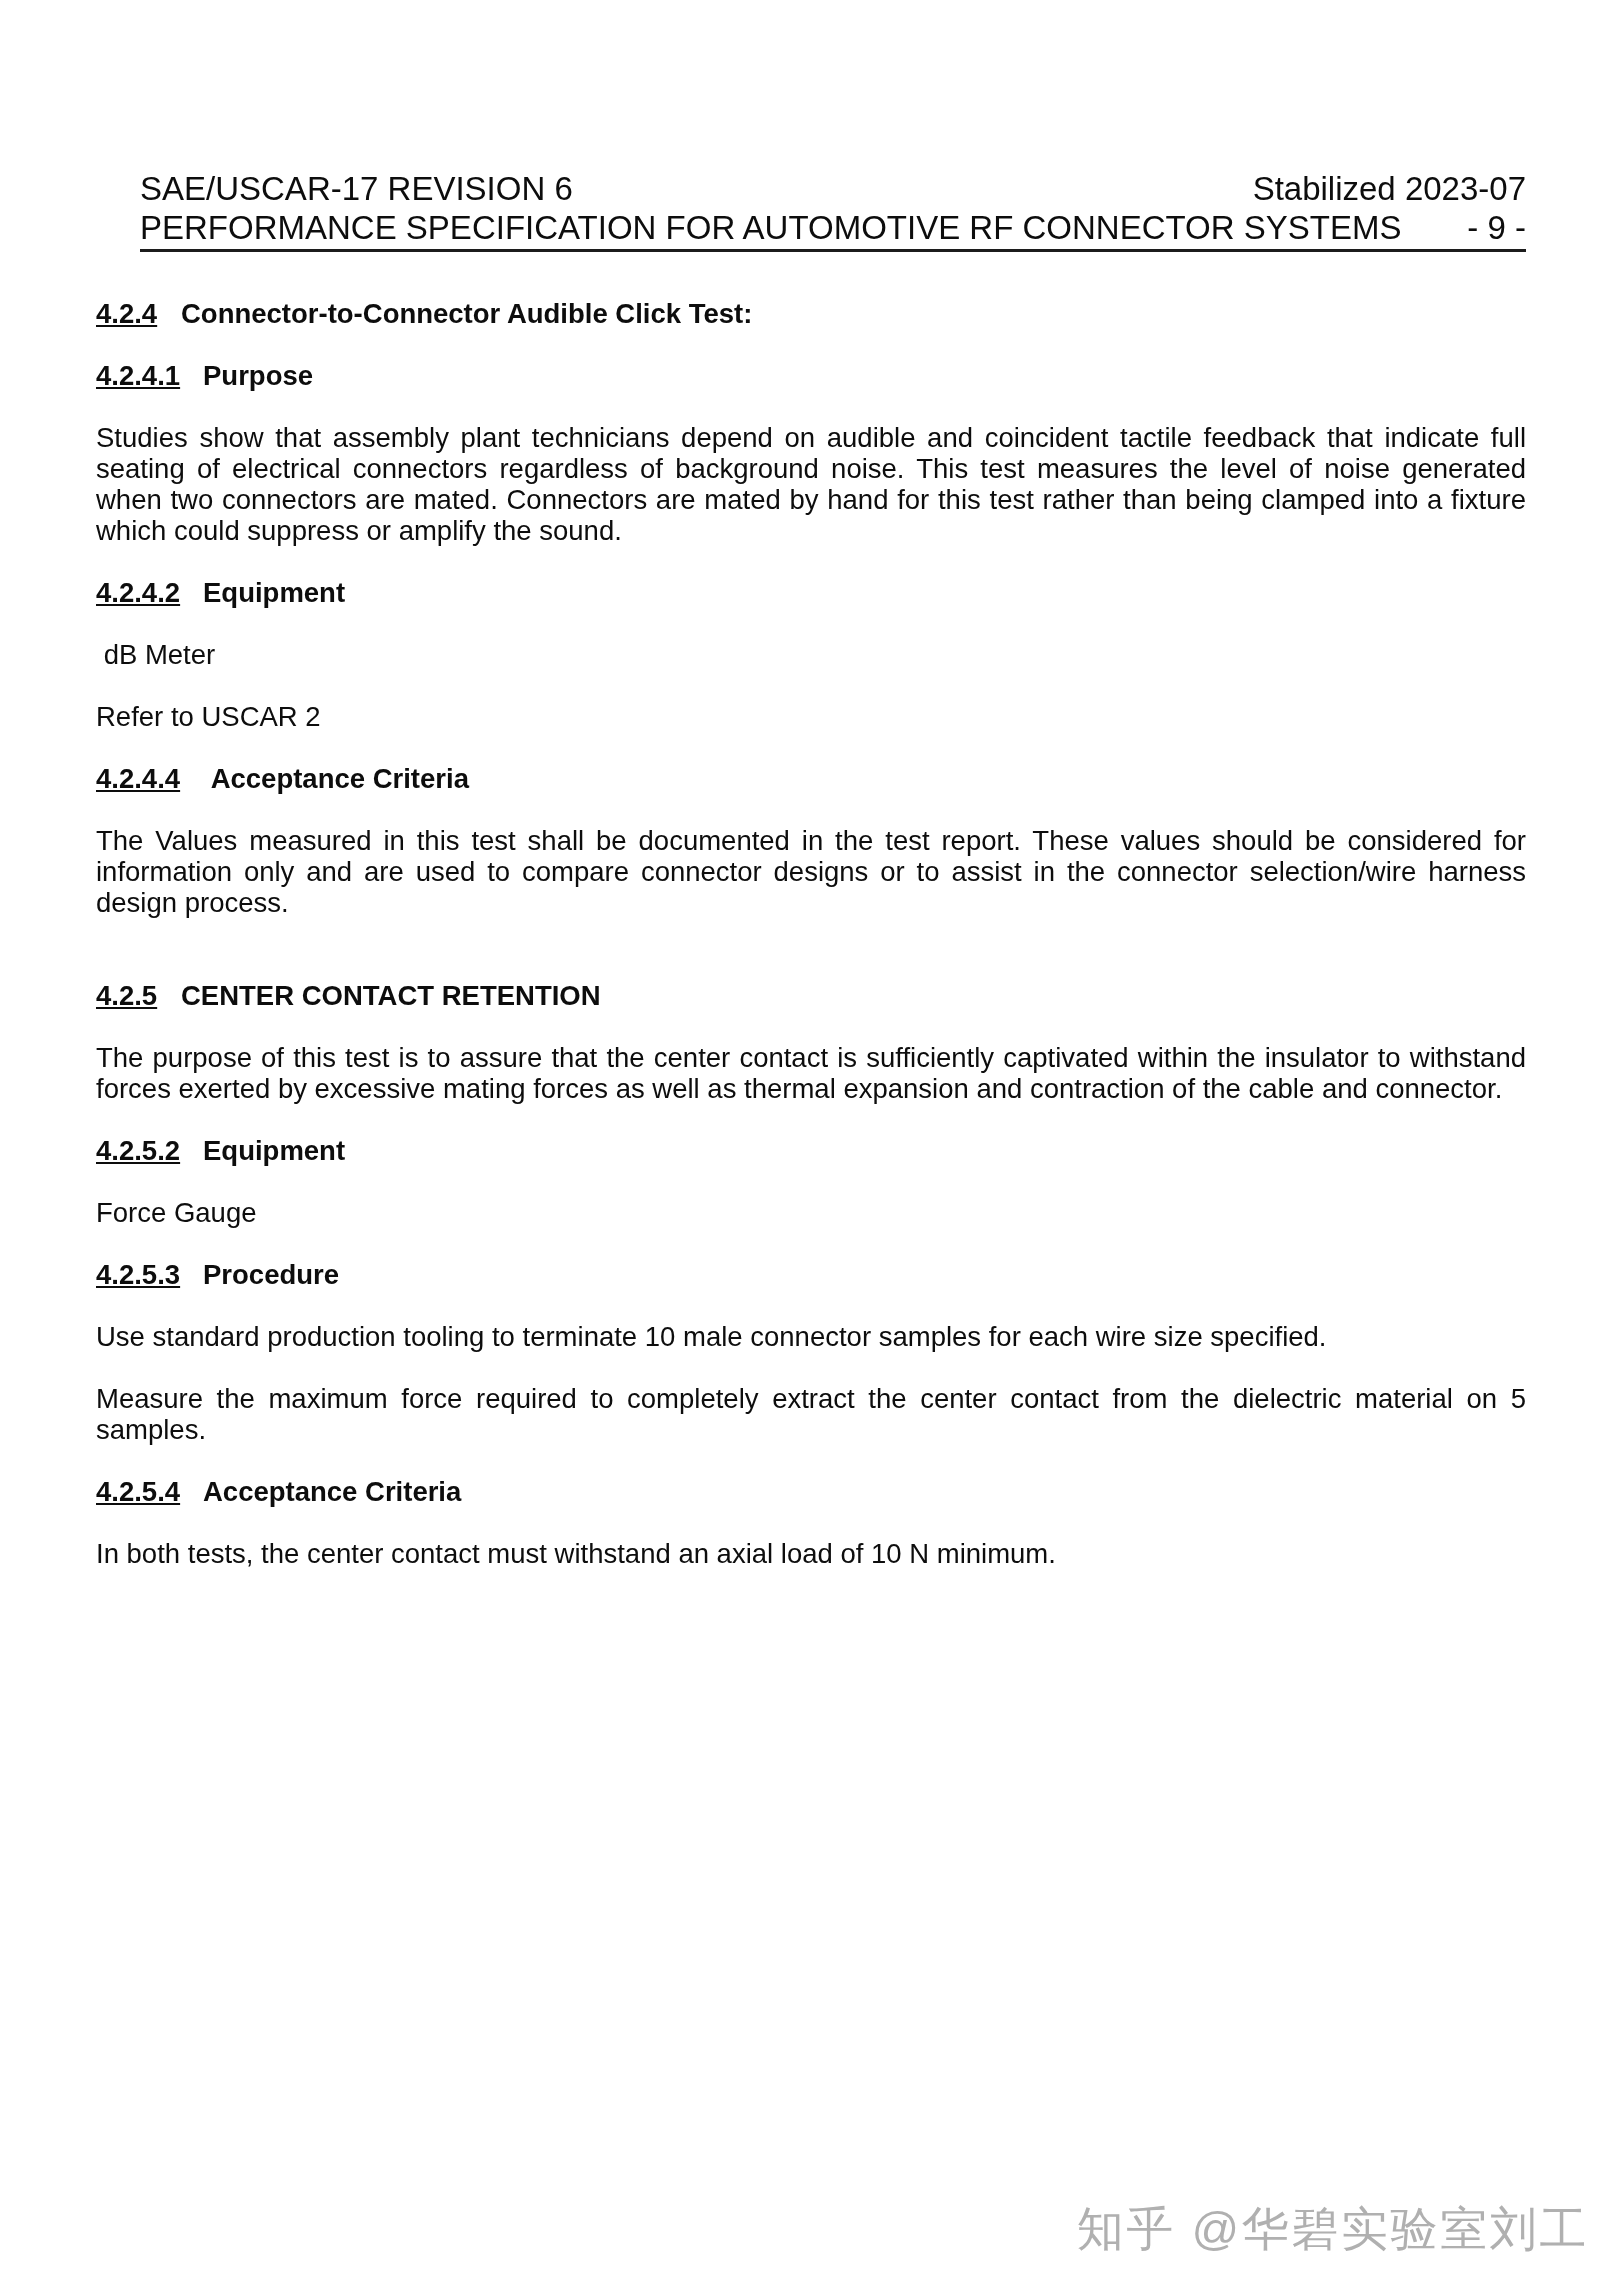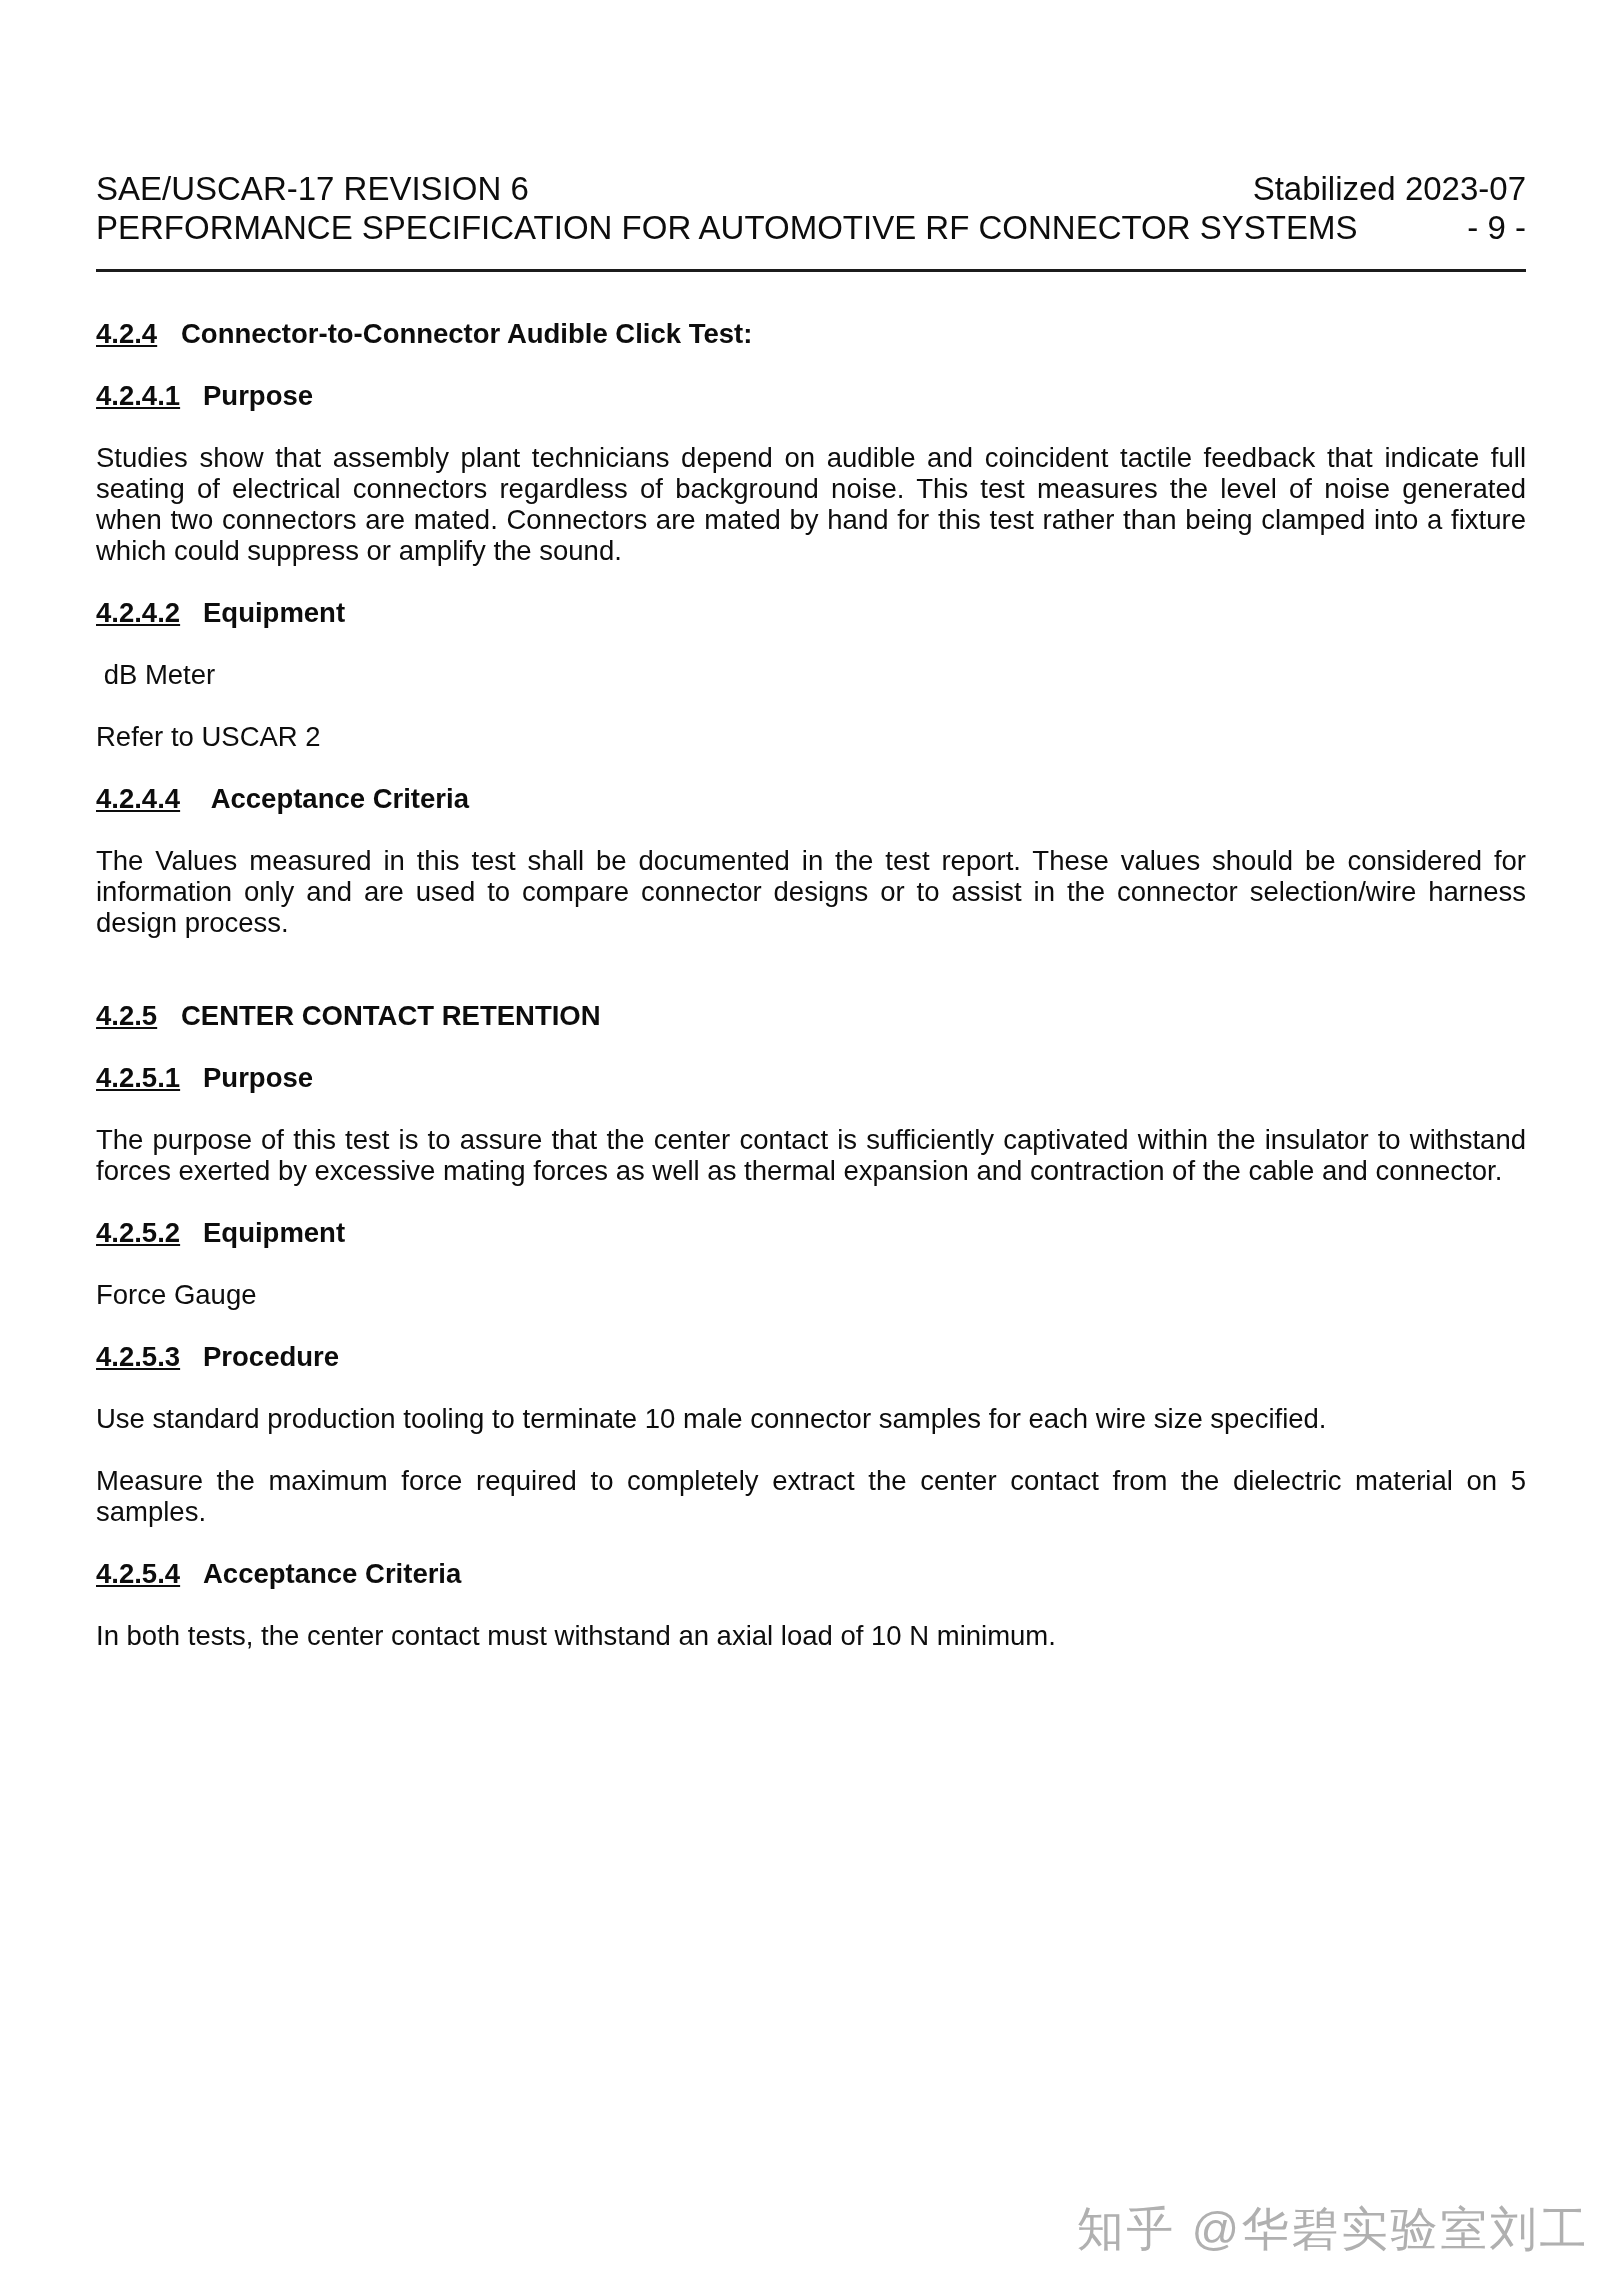"SAE/USCAR-17 REVISION 6" .doc-header { margin-left: none -> 44px; padding-bottom: 22px -> 2px }
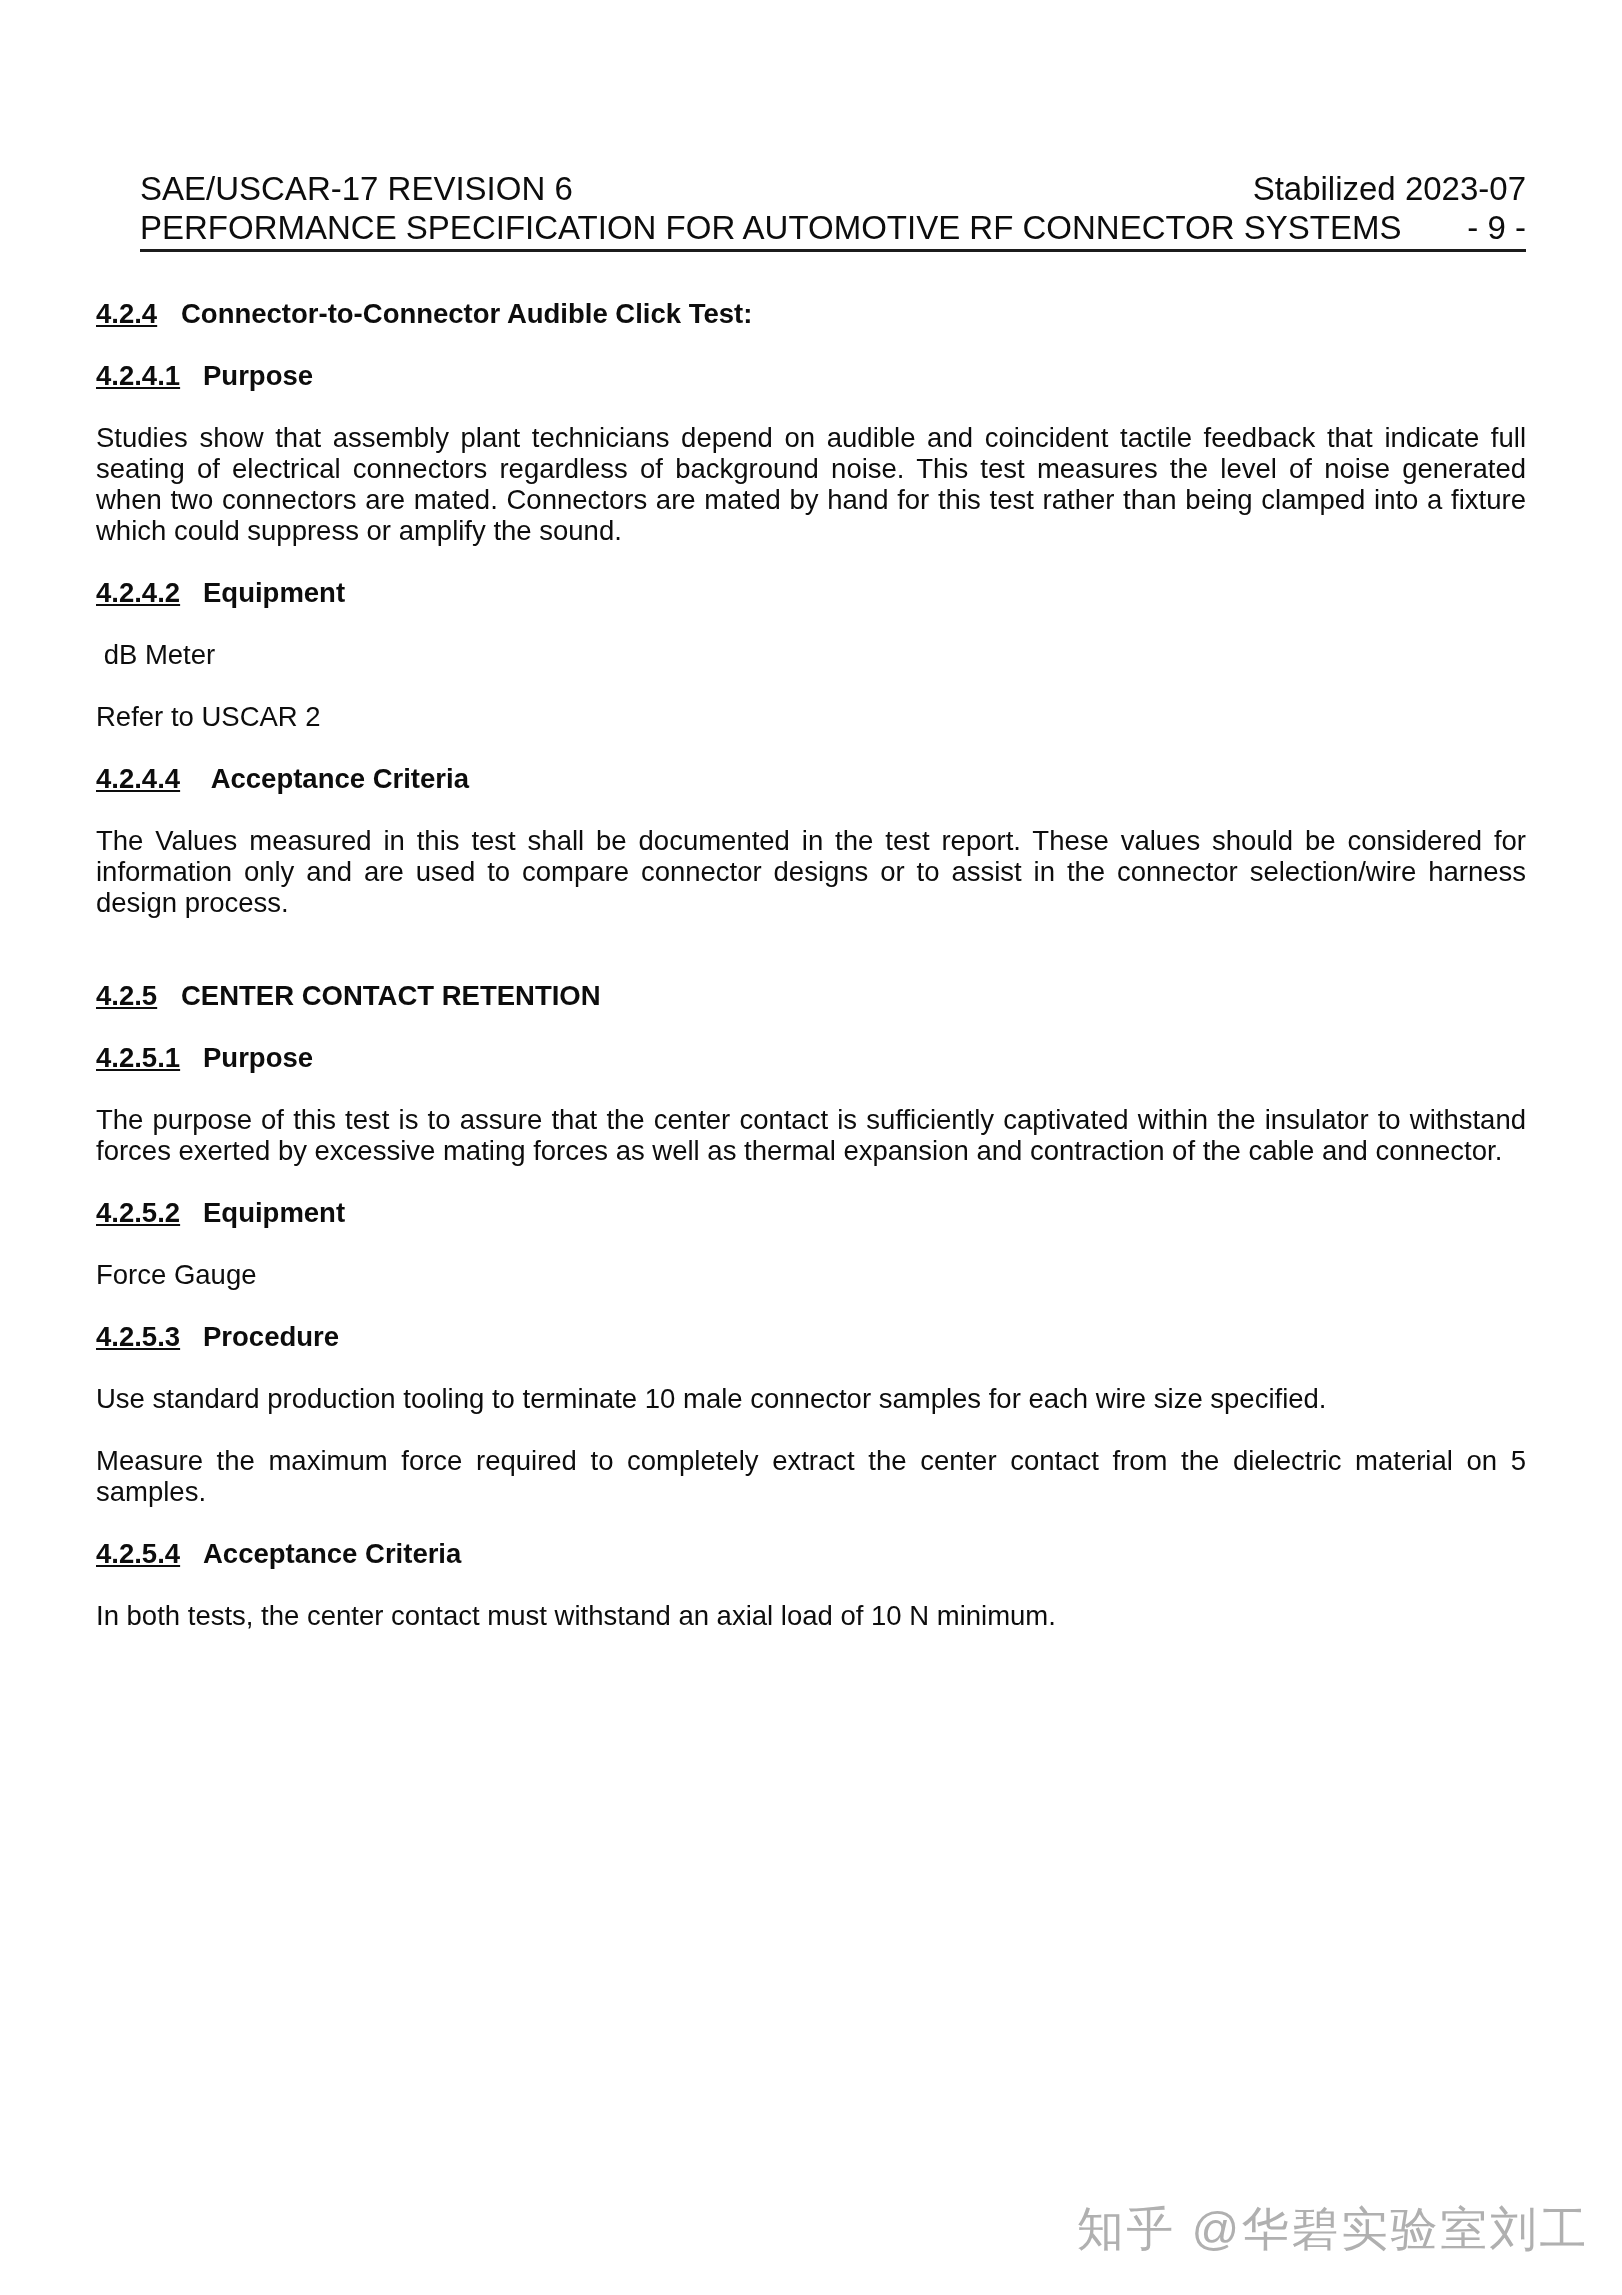"4.2.5.1 Purpose" p.h { html: <p><span>4.2.5.1</span><span>Purpose</span></p> -> none }
